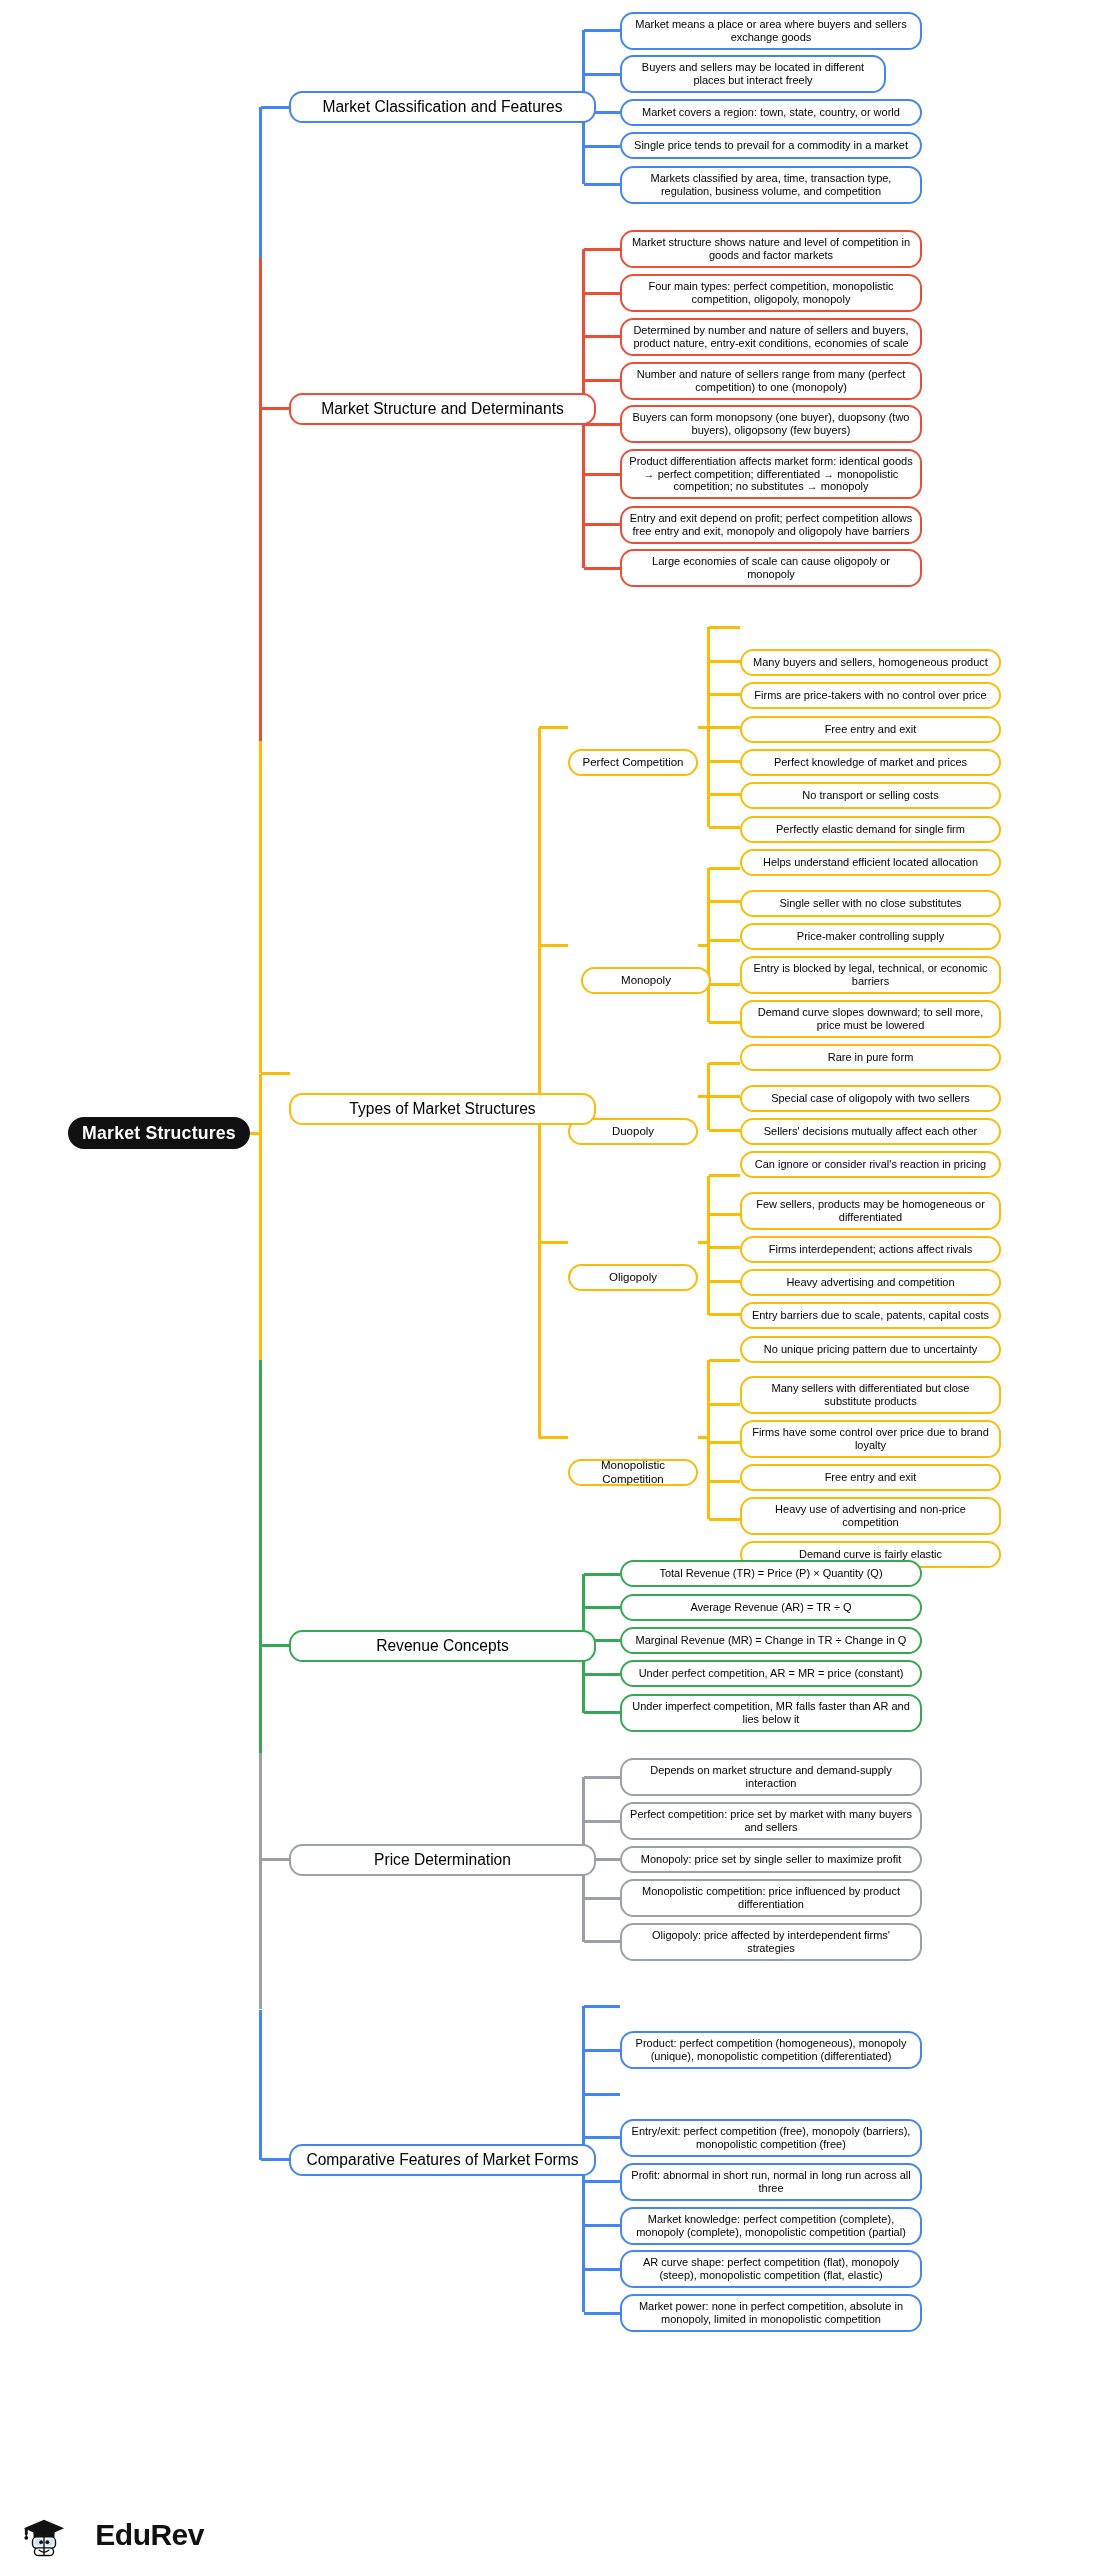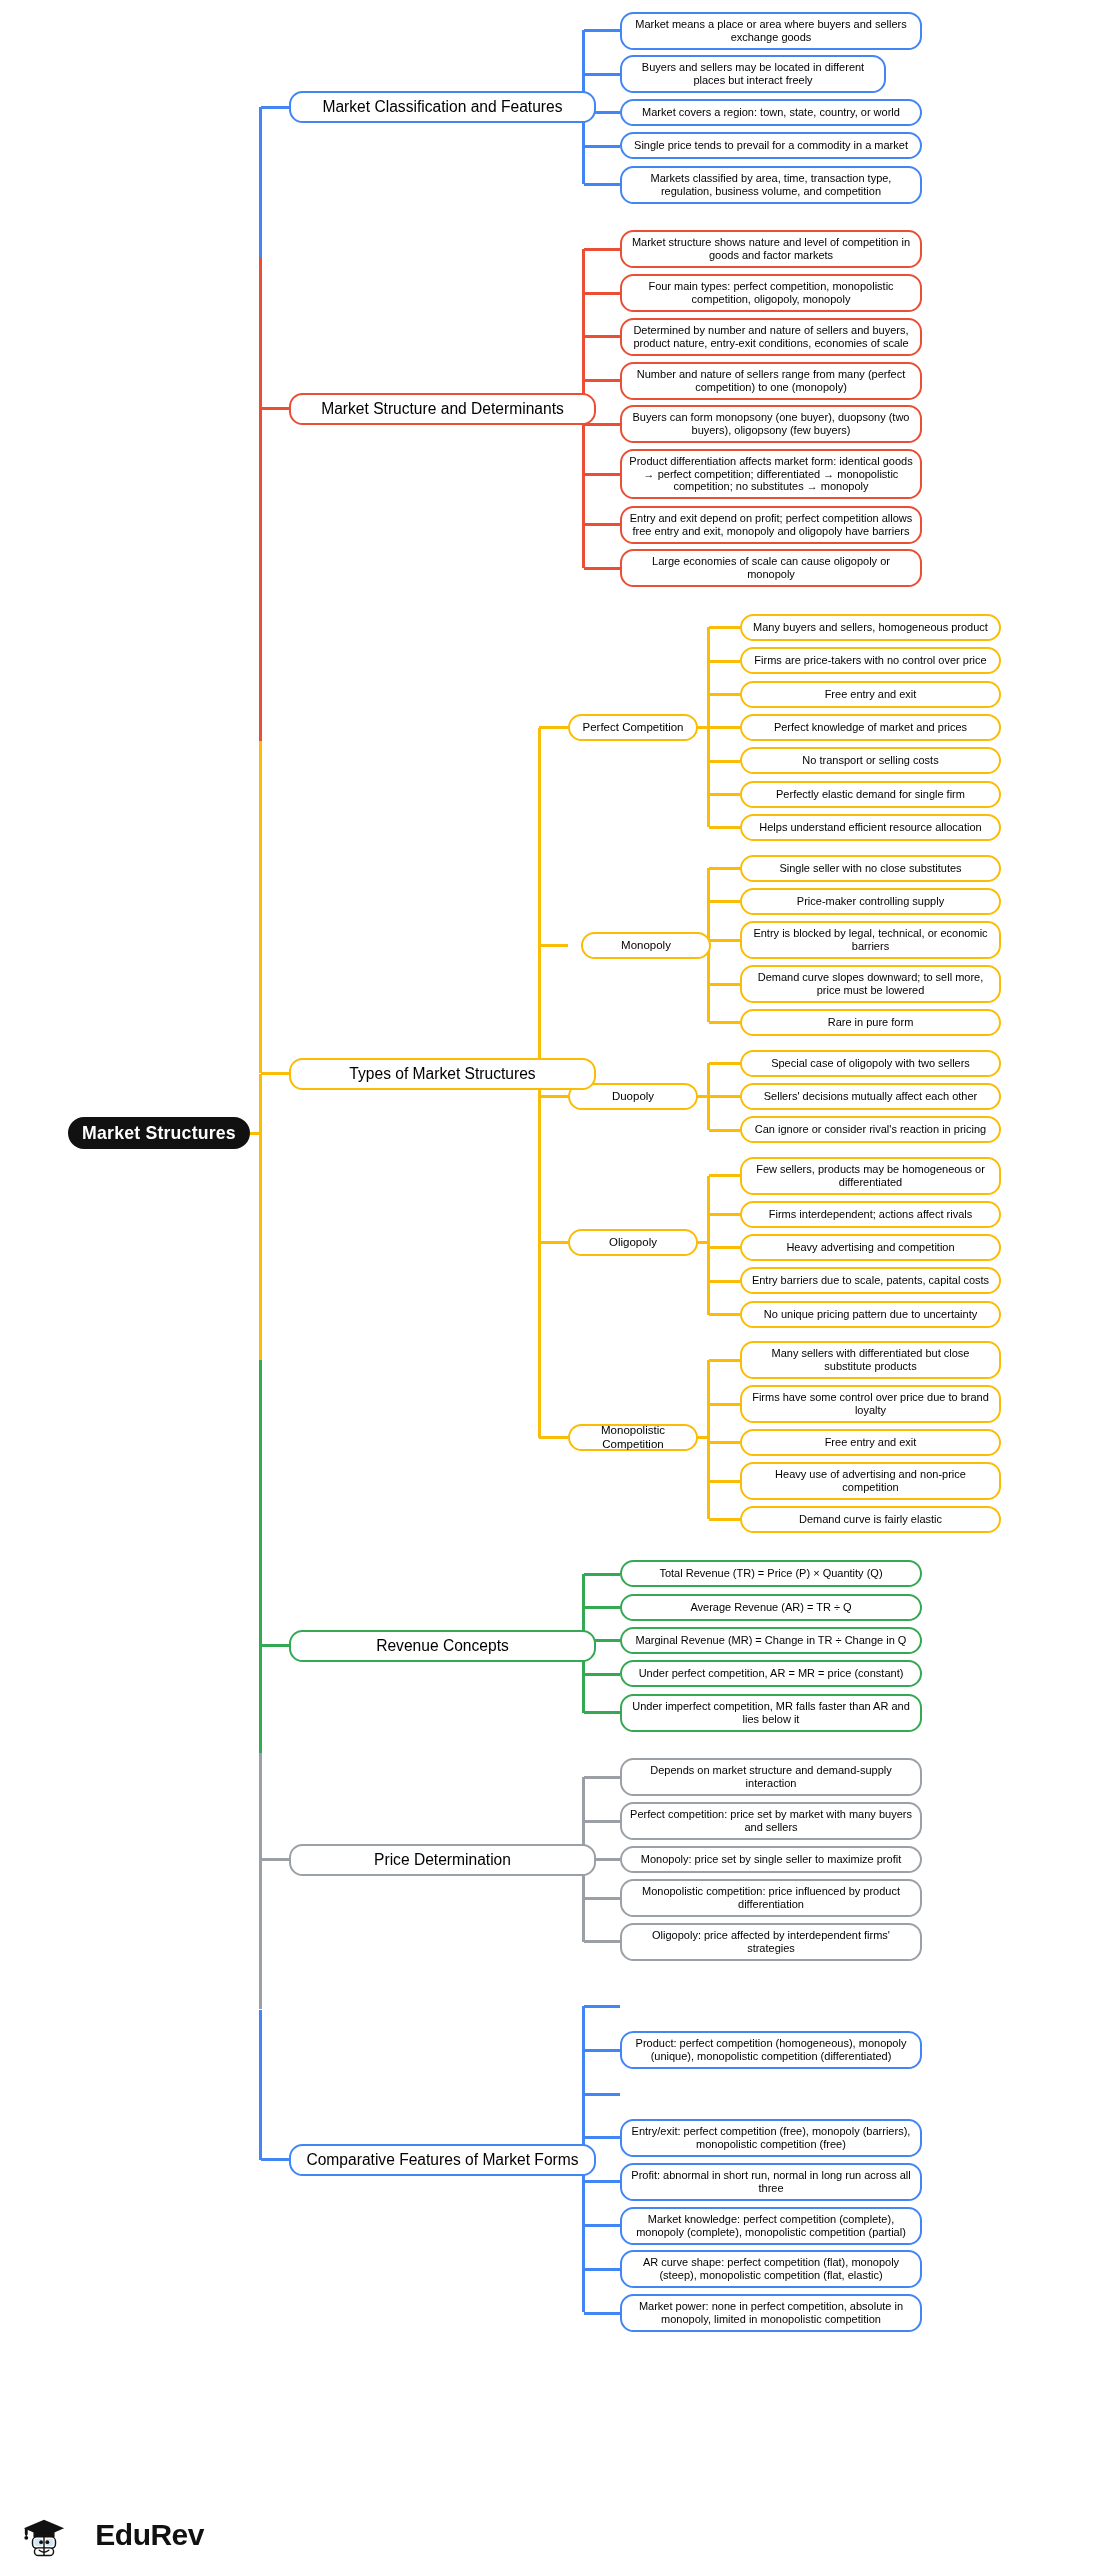"Many buyers and sellers, homogeneous" .c-yellow { margin-top: none -> 35px }
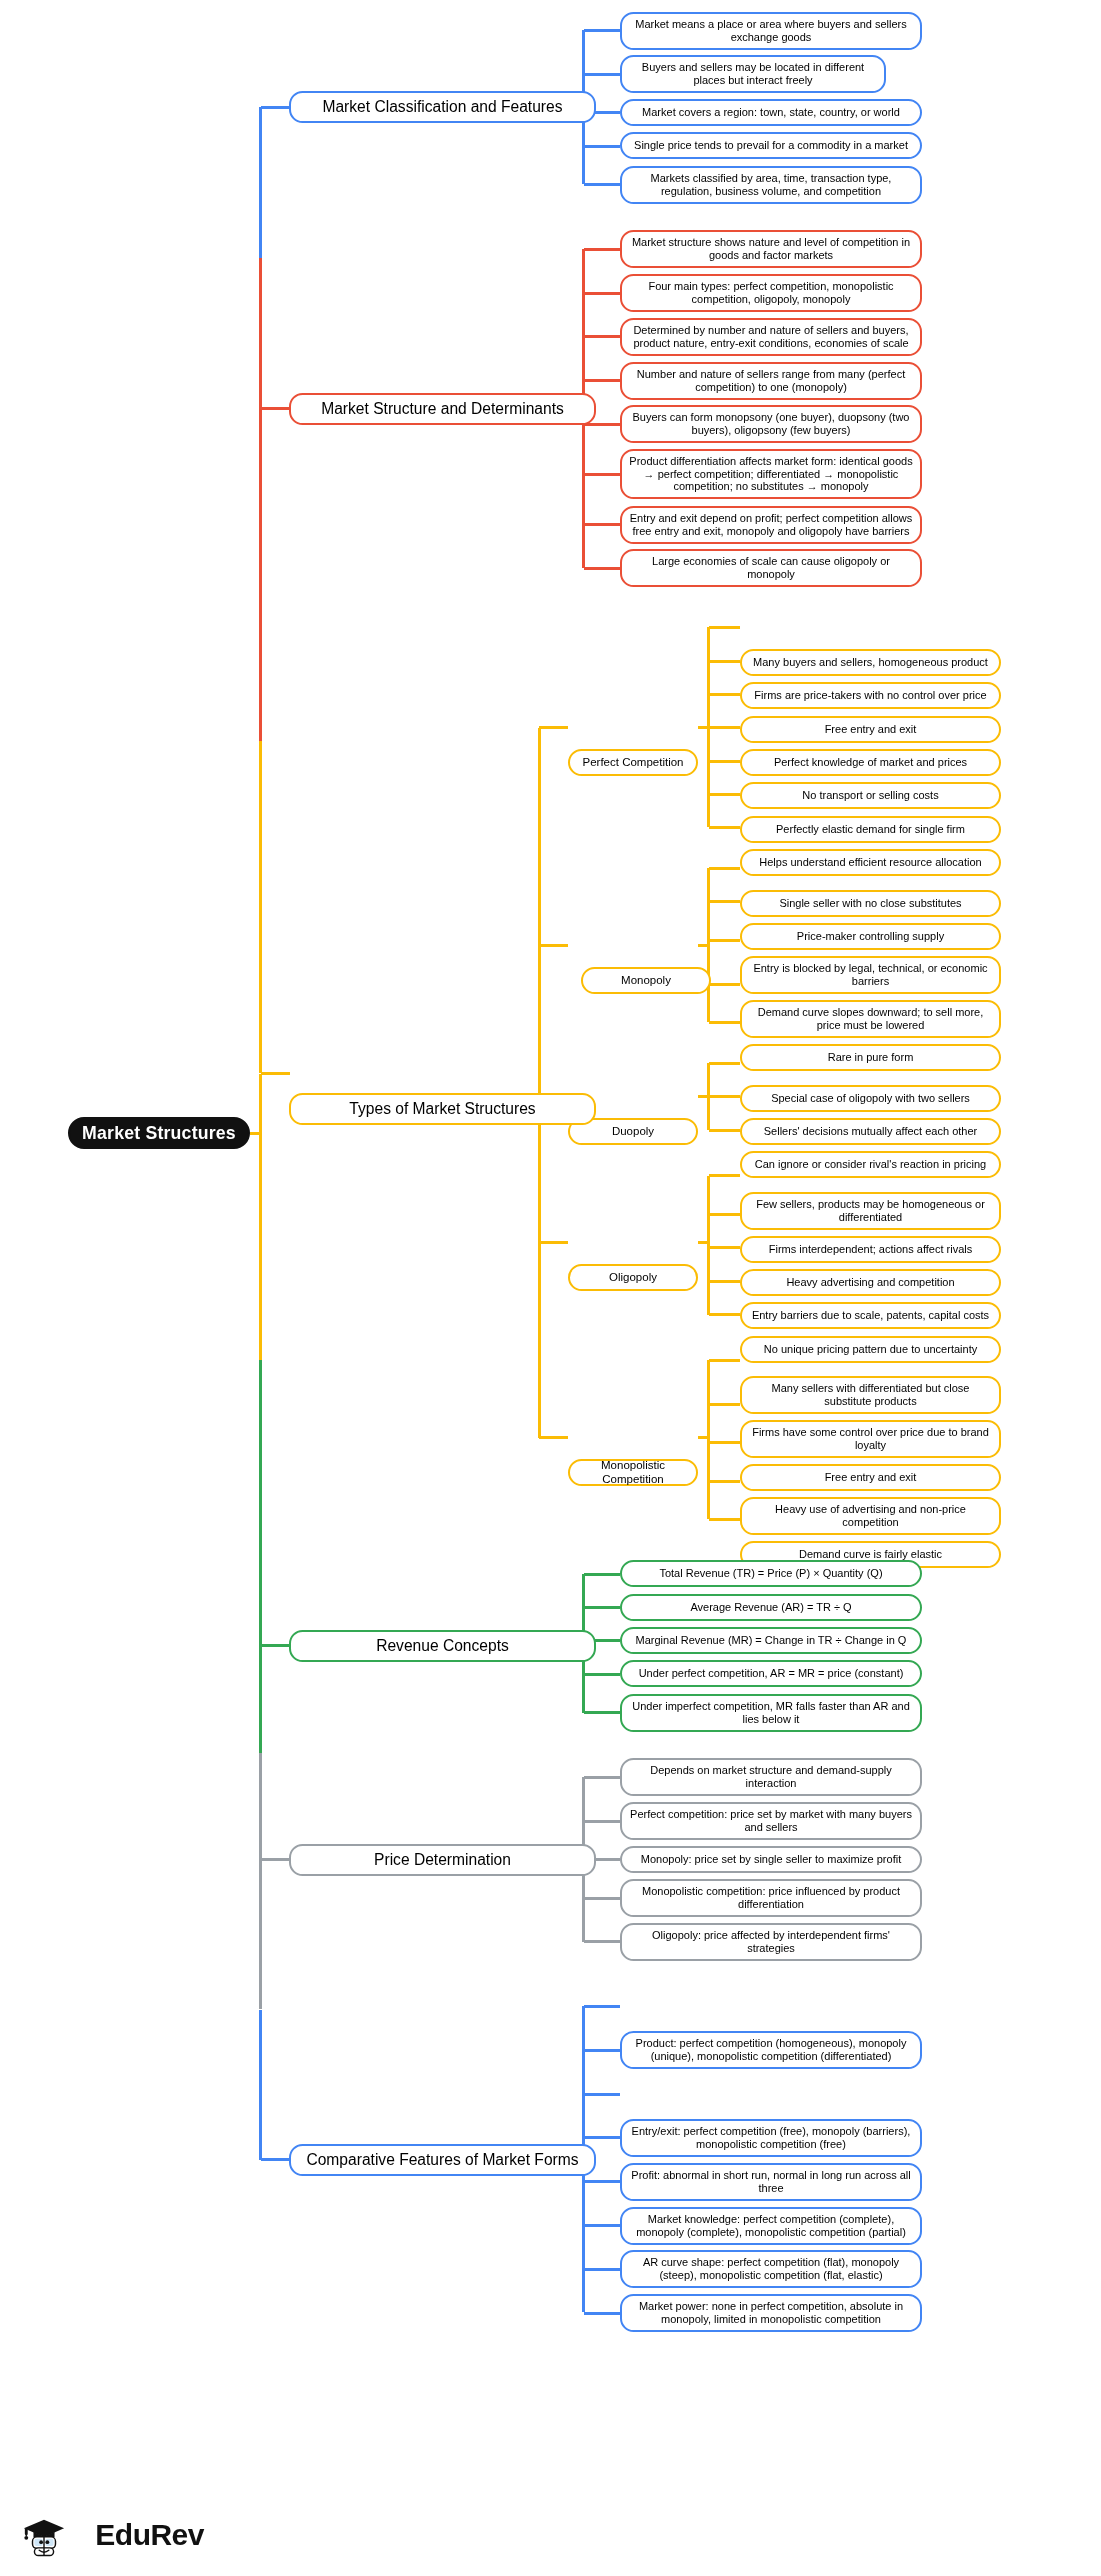"Helps understand efficient resource" div.node { text: resource -> located }
